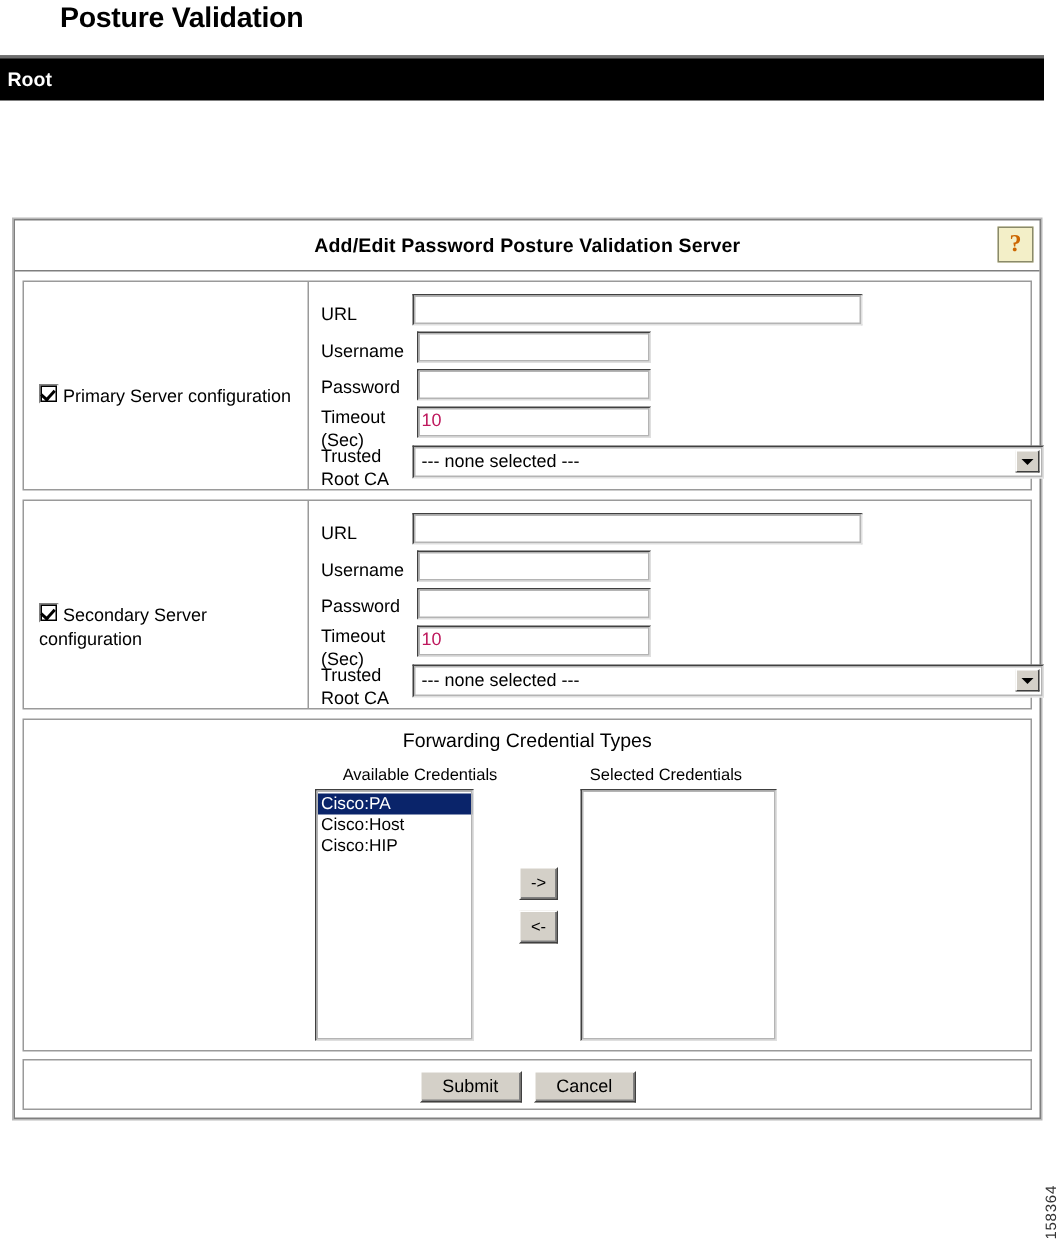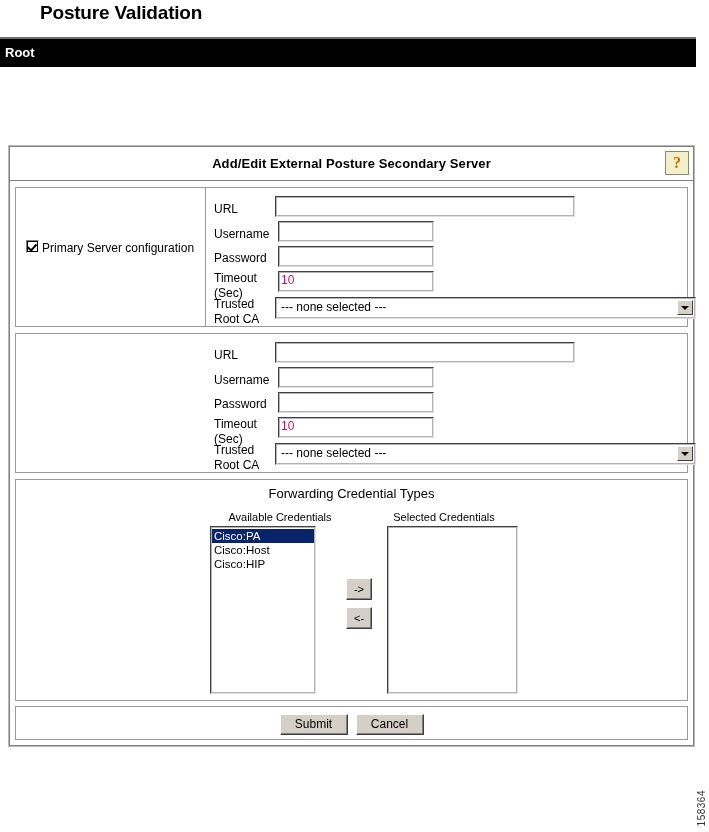"Add/Edit External Posture Secondary" div.panel-header-title { text: External Posture Secondary -> Password Posture Validation }
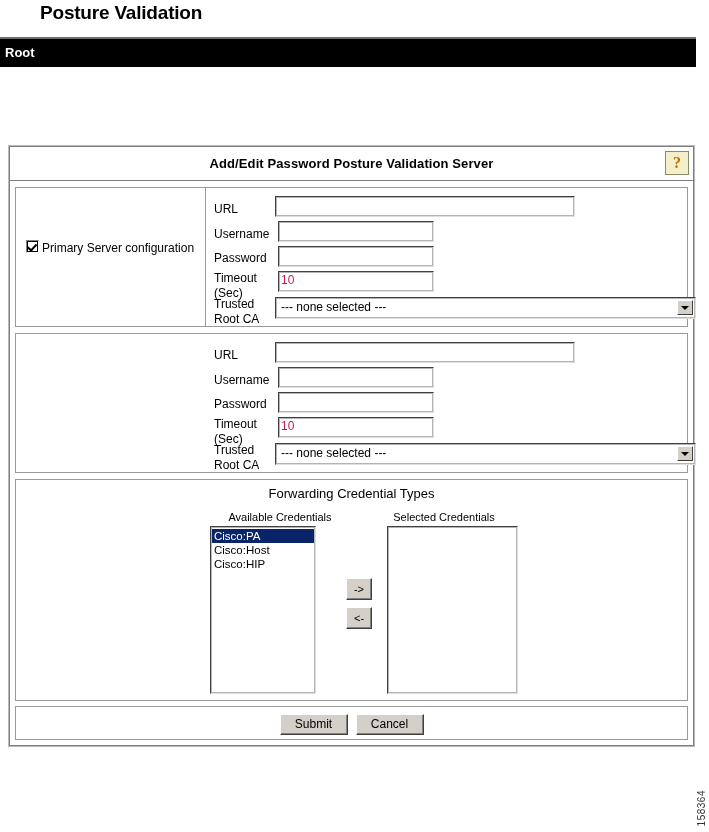"Primary Server configuration" .chk-row { margin-top: none -> 16px }
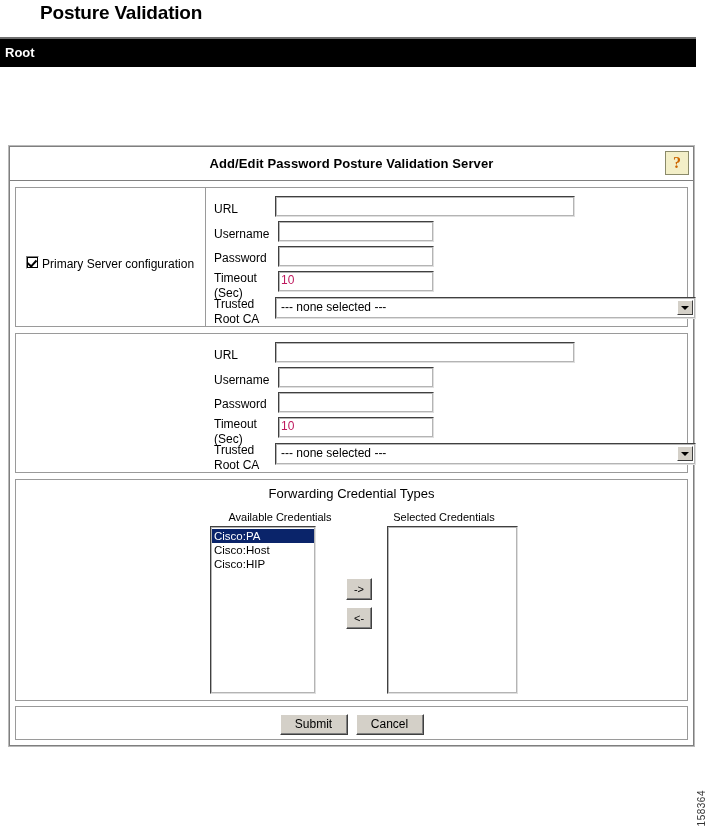"Secondary Server configuration" div.server-left { html: none -> <div> <div> <span></span><span>Secondary Server configuration</span> </div> </div> }
